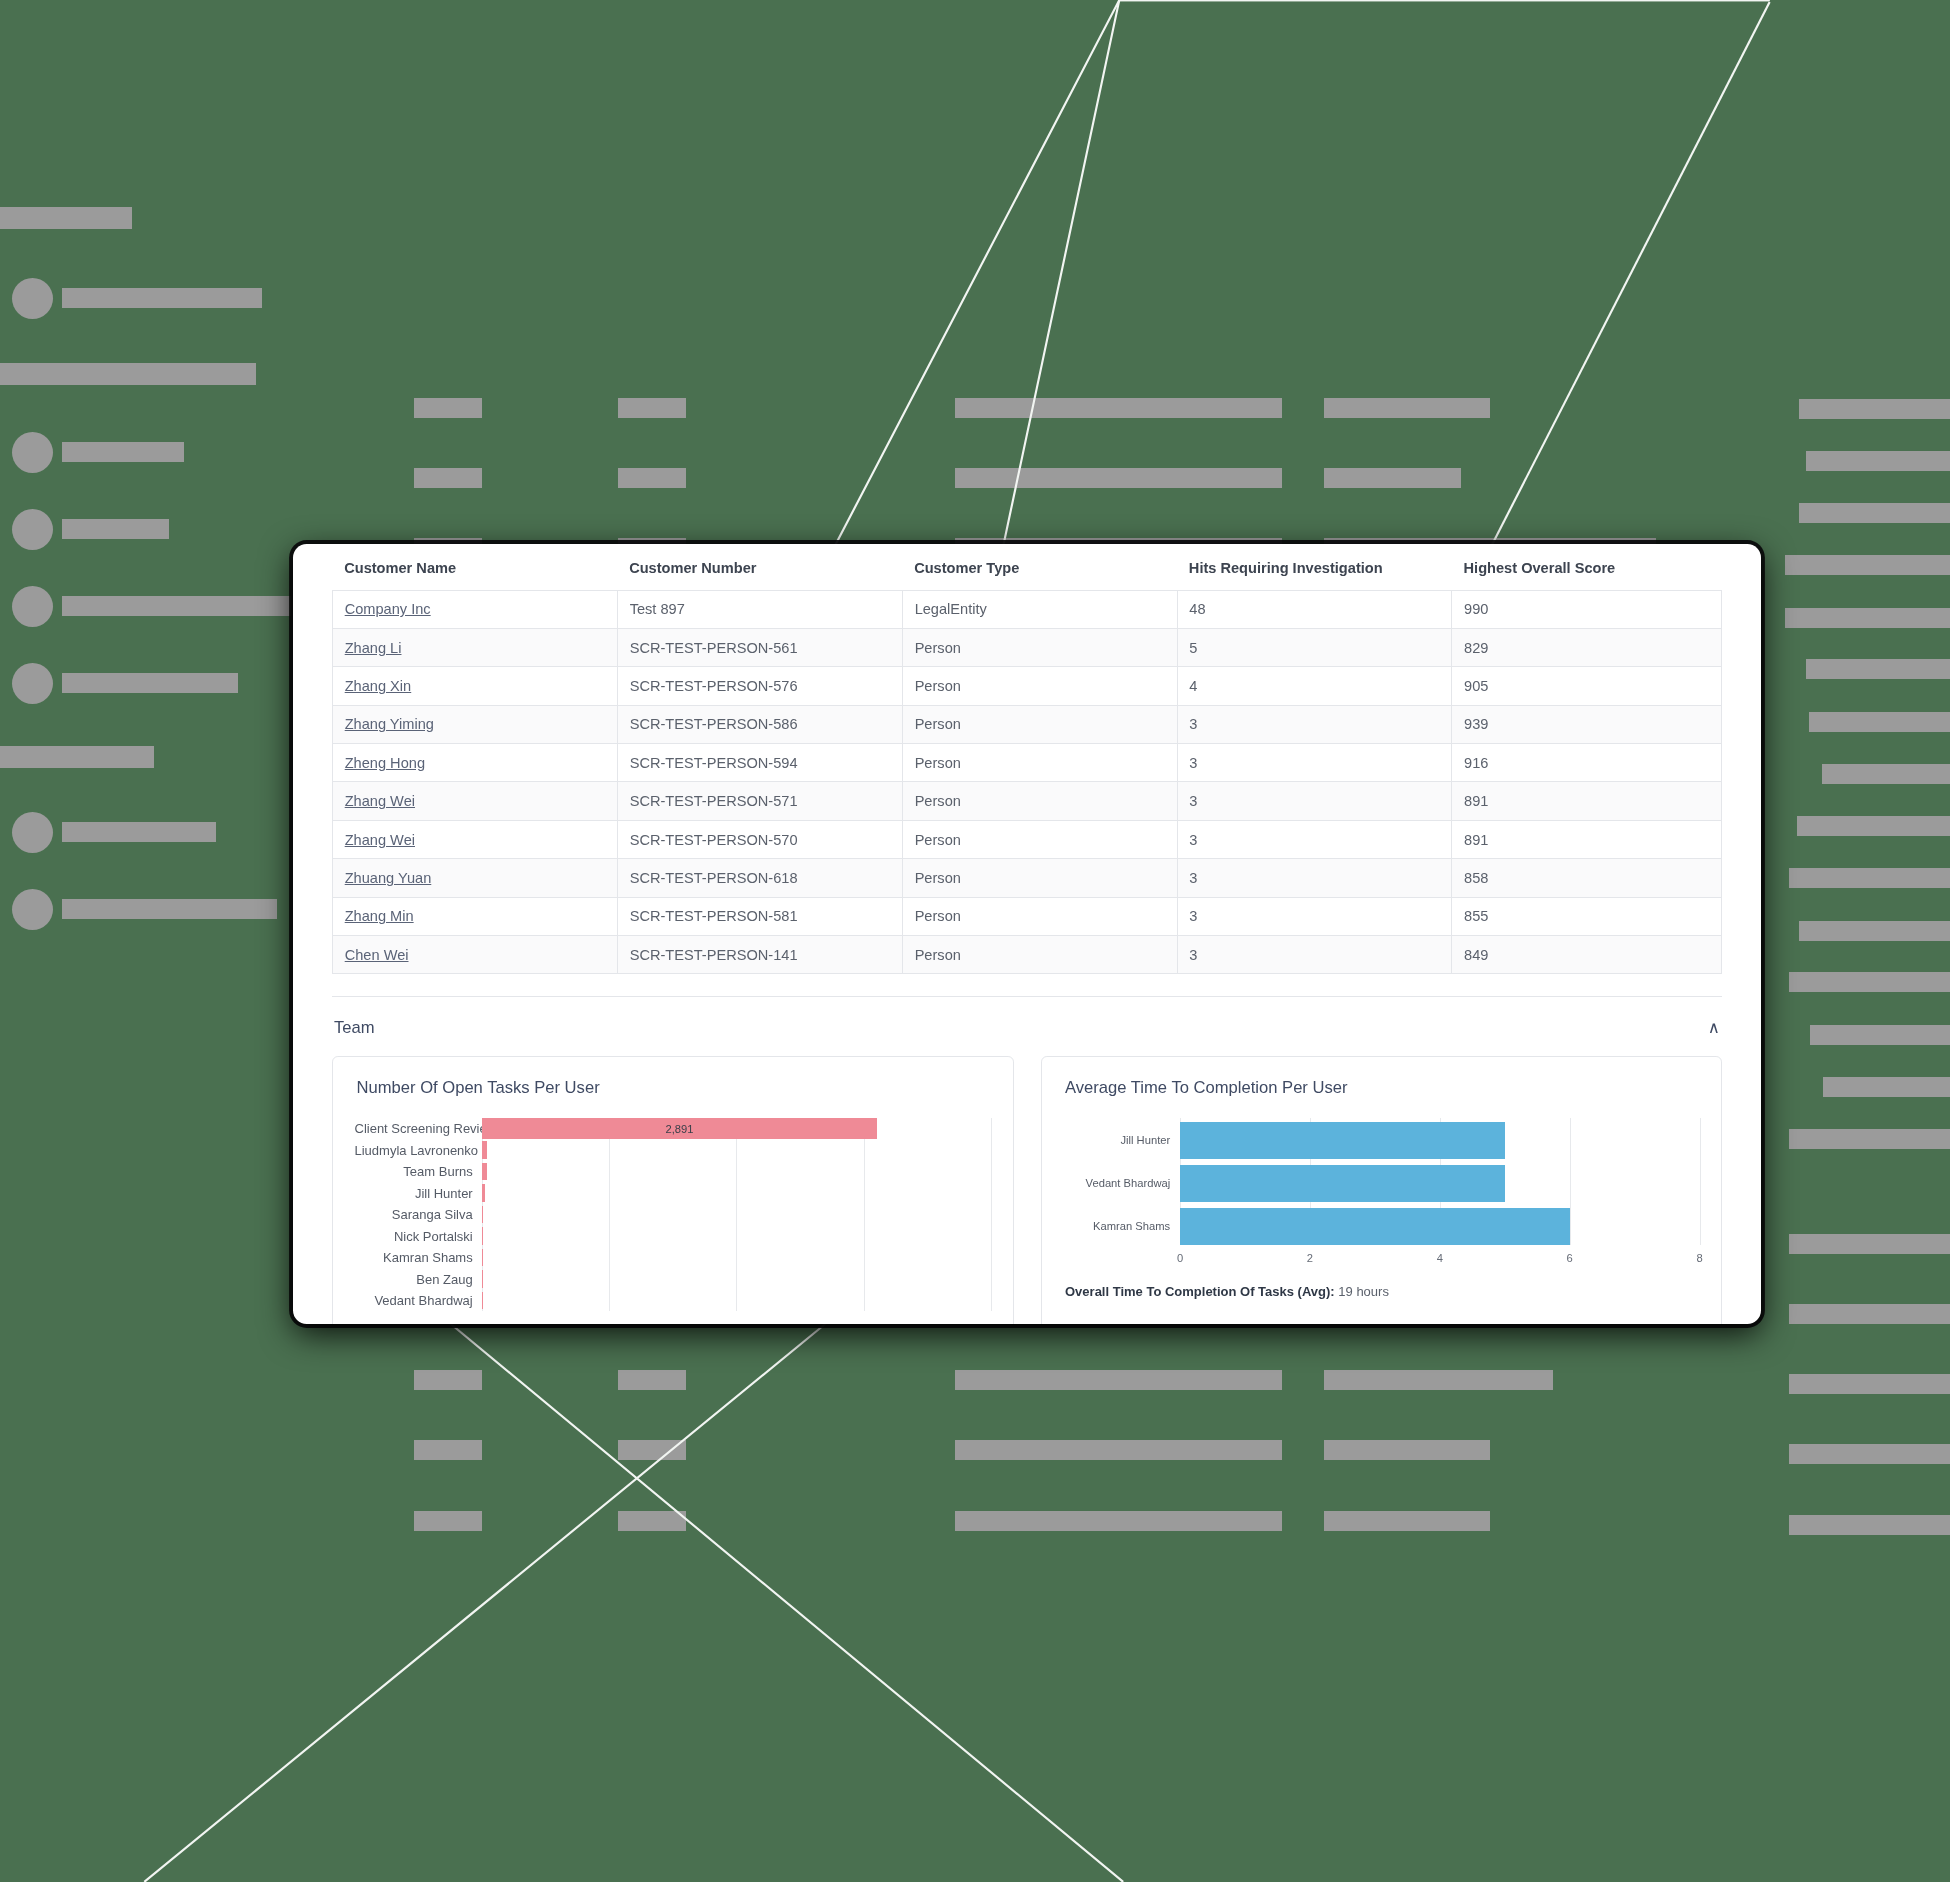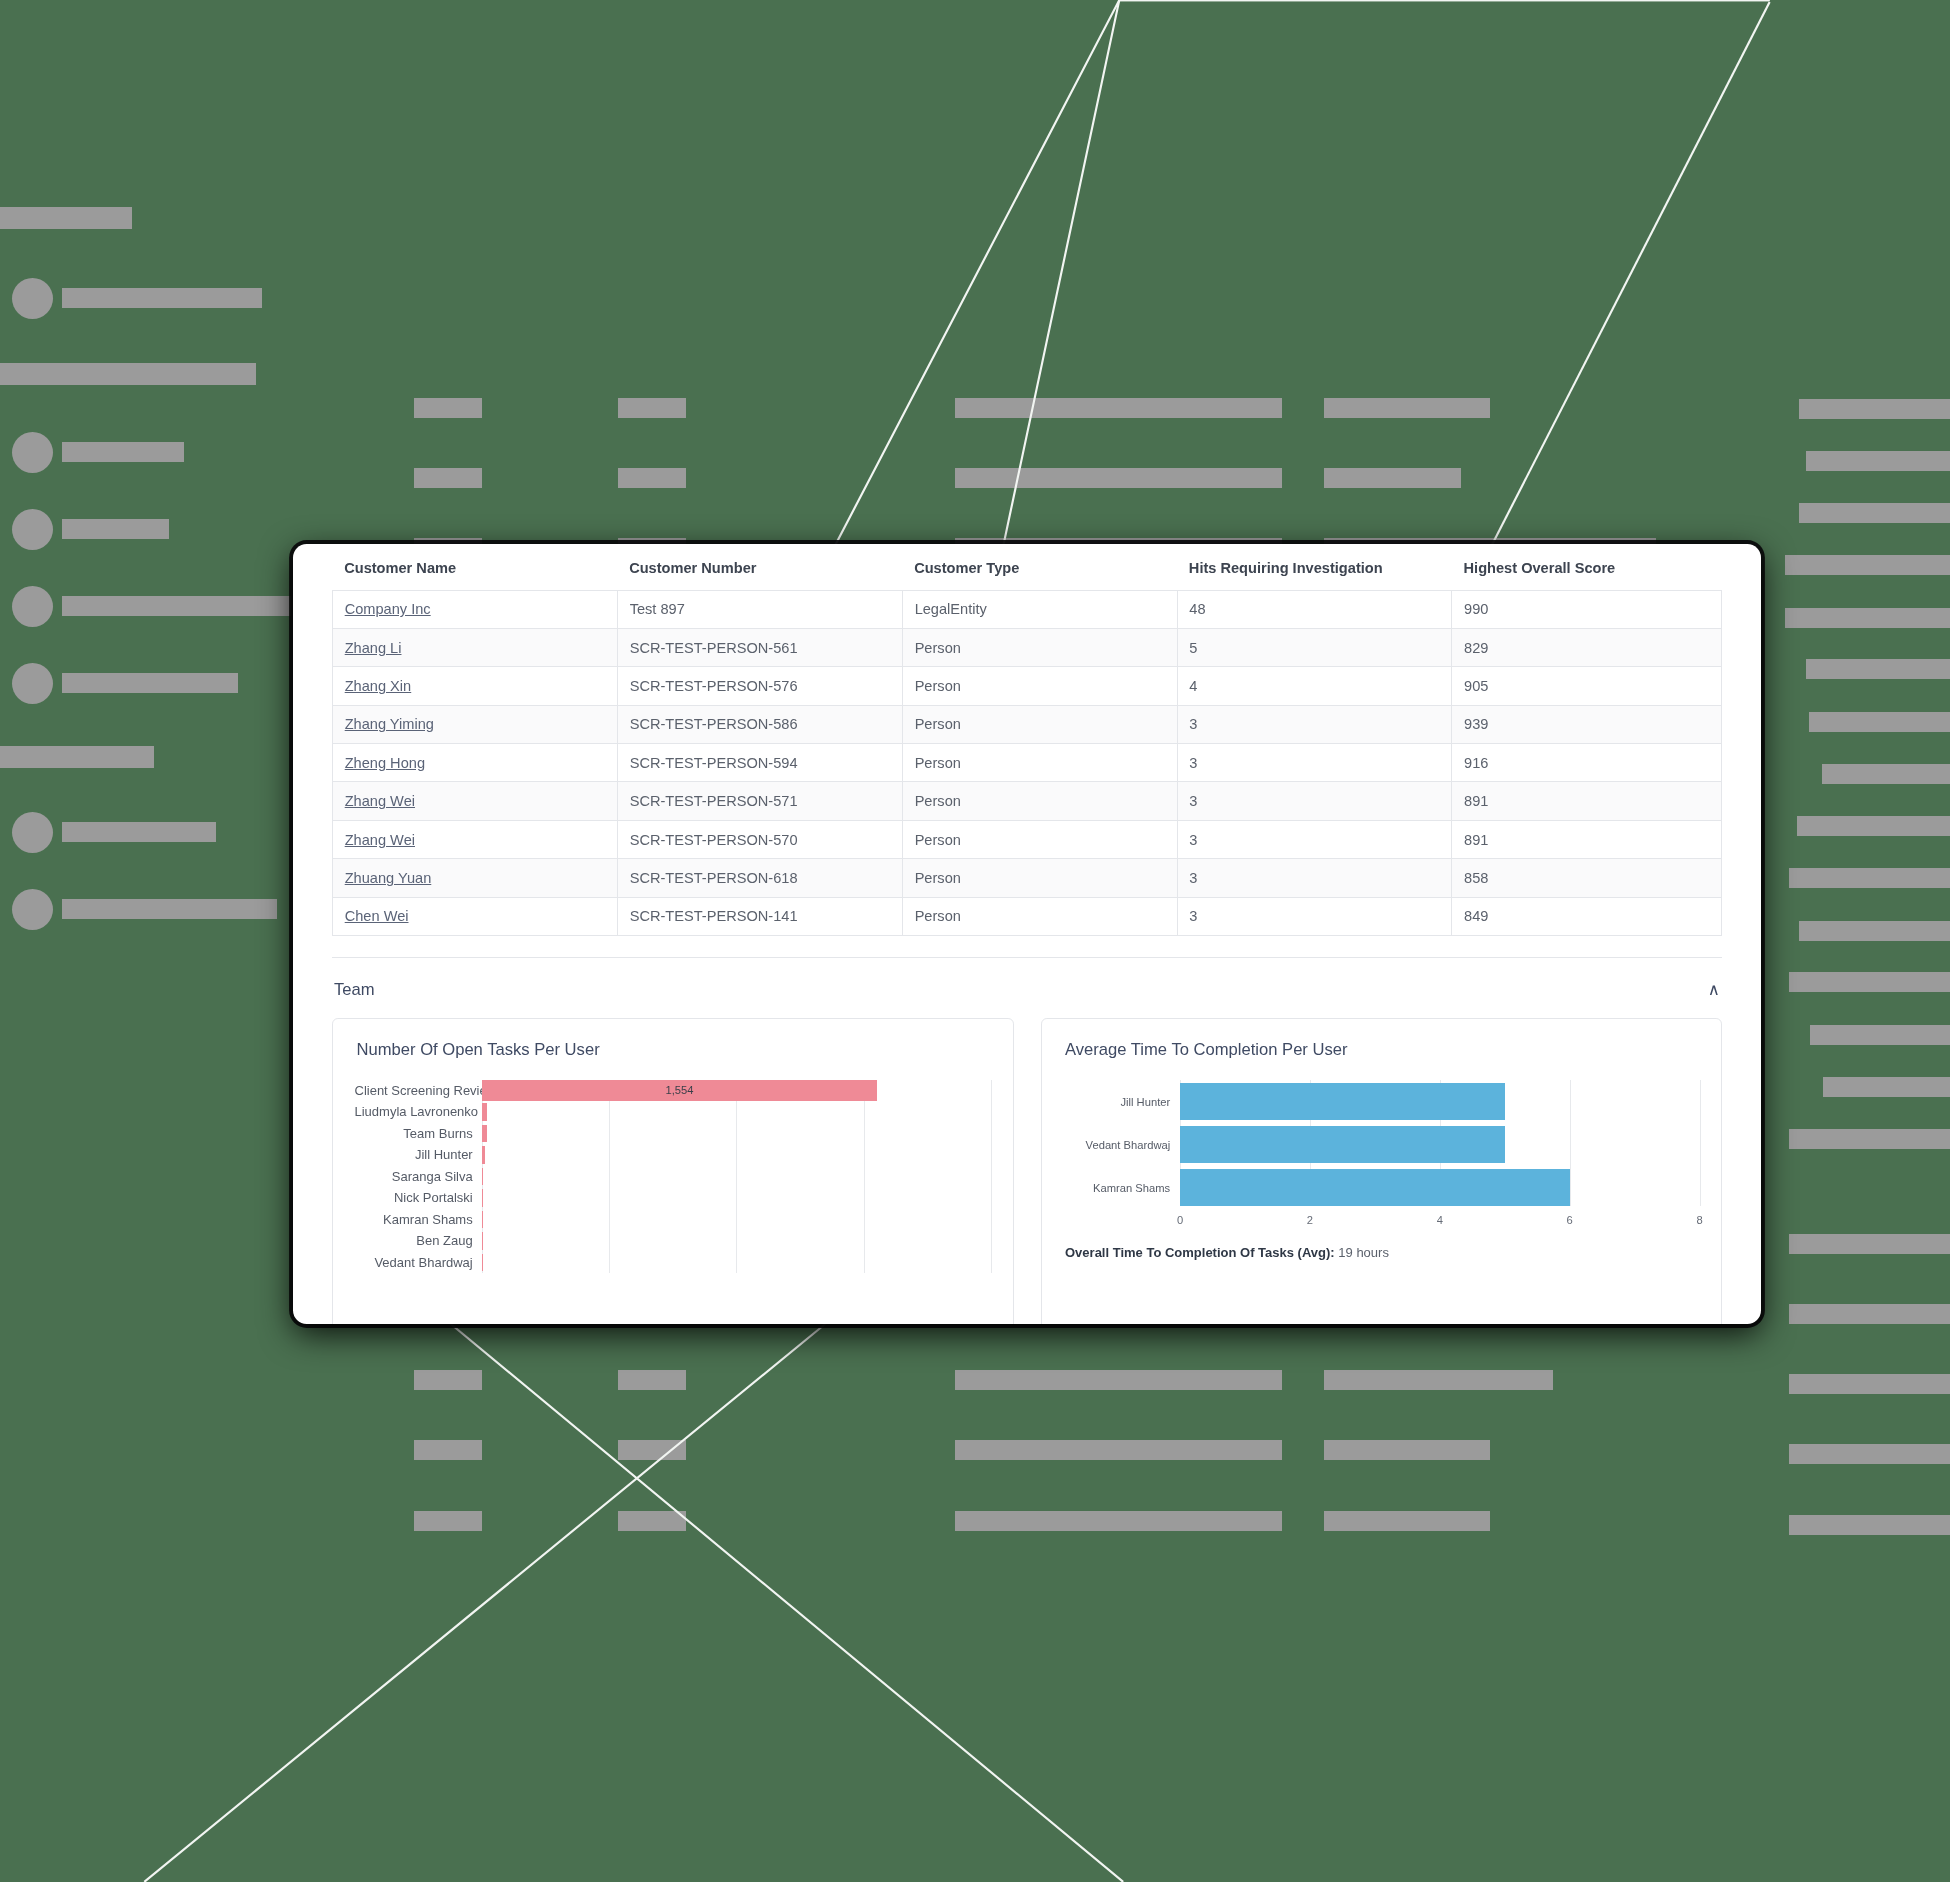"Zhang Min" tr { html: none -> <tr> <td><a>Zhang Min</a></td> <td>SCR-TEST-PERSON-581</td> <td>Person</td> <td>3</td> <td>855</td> </tr> }
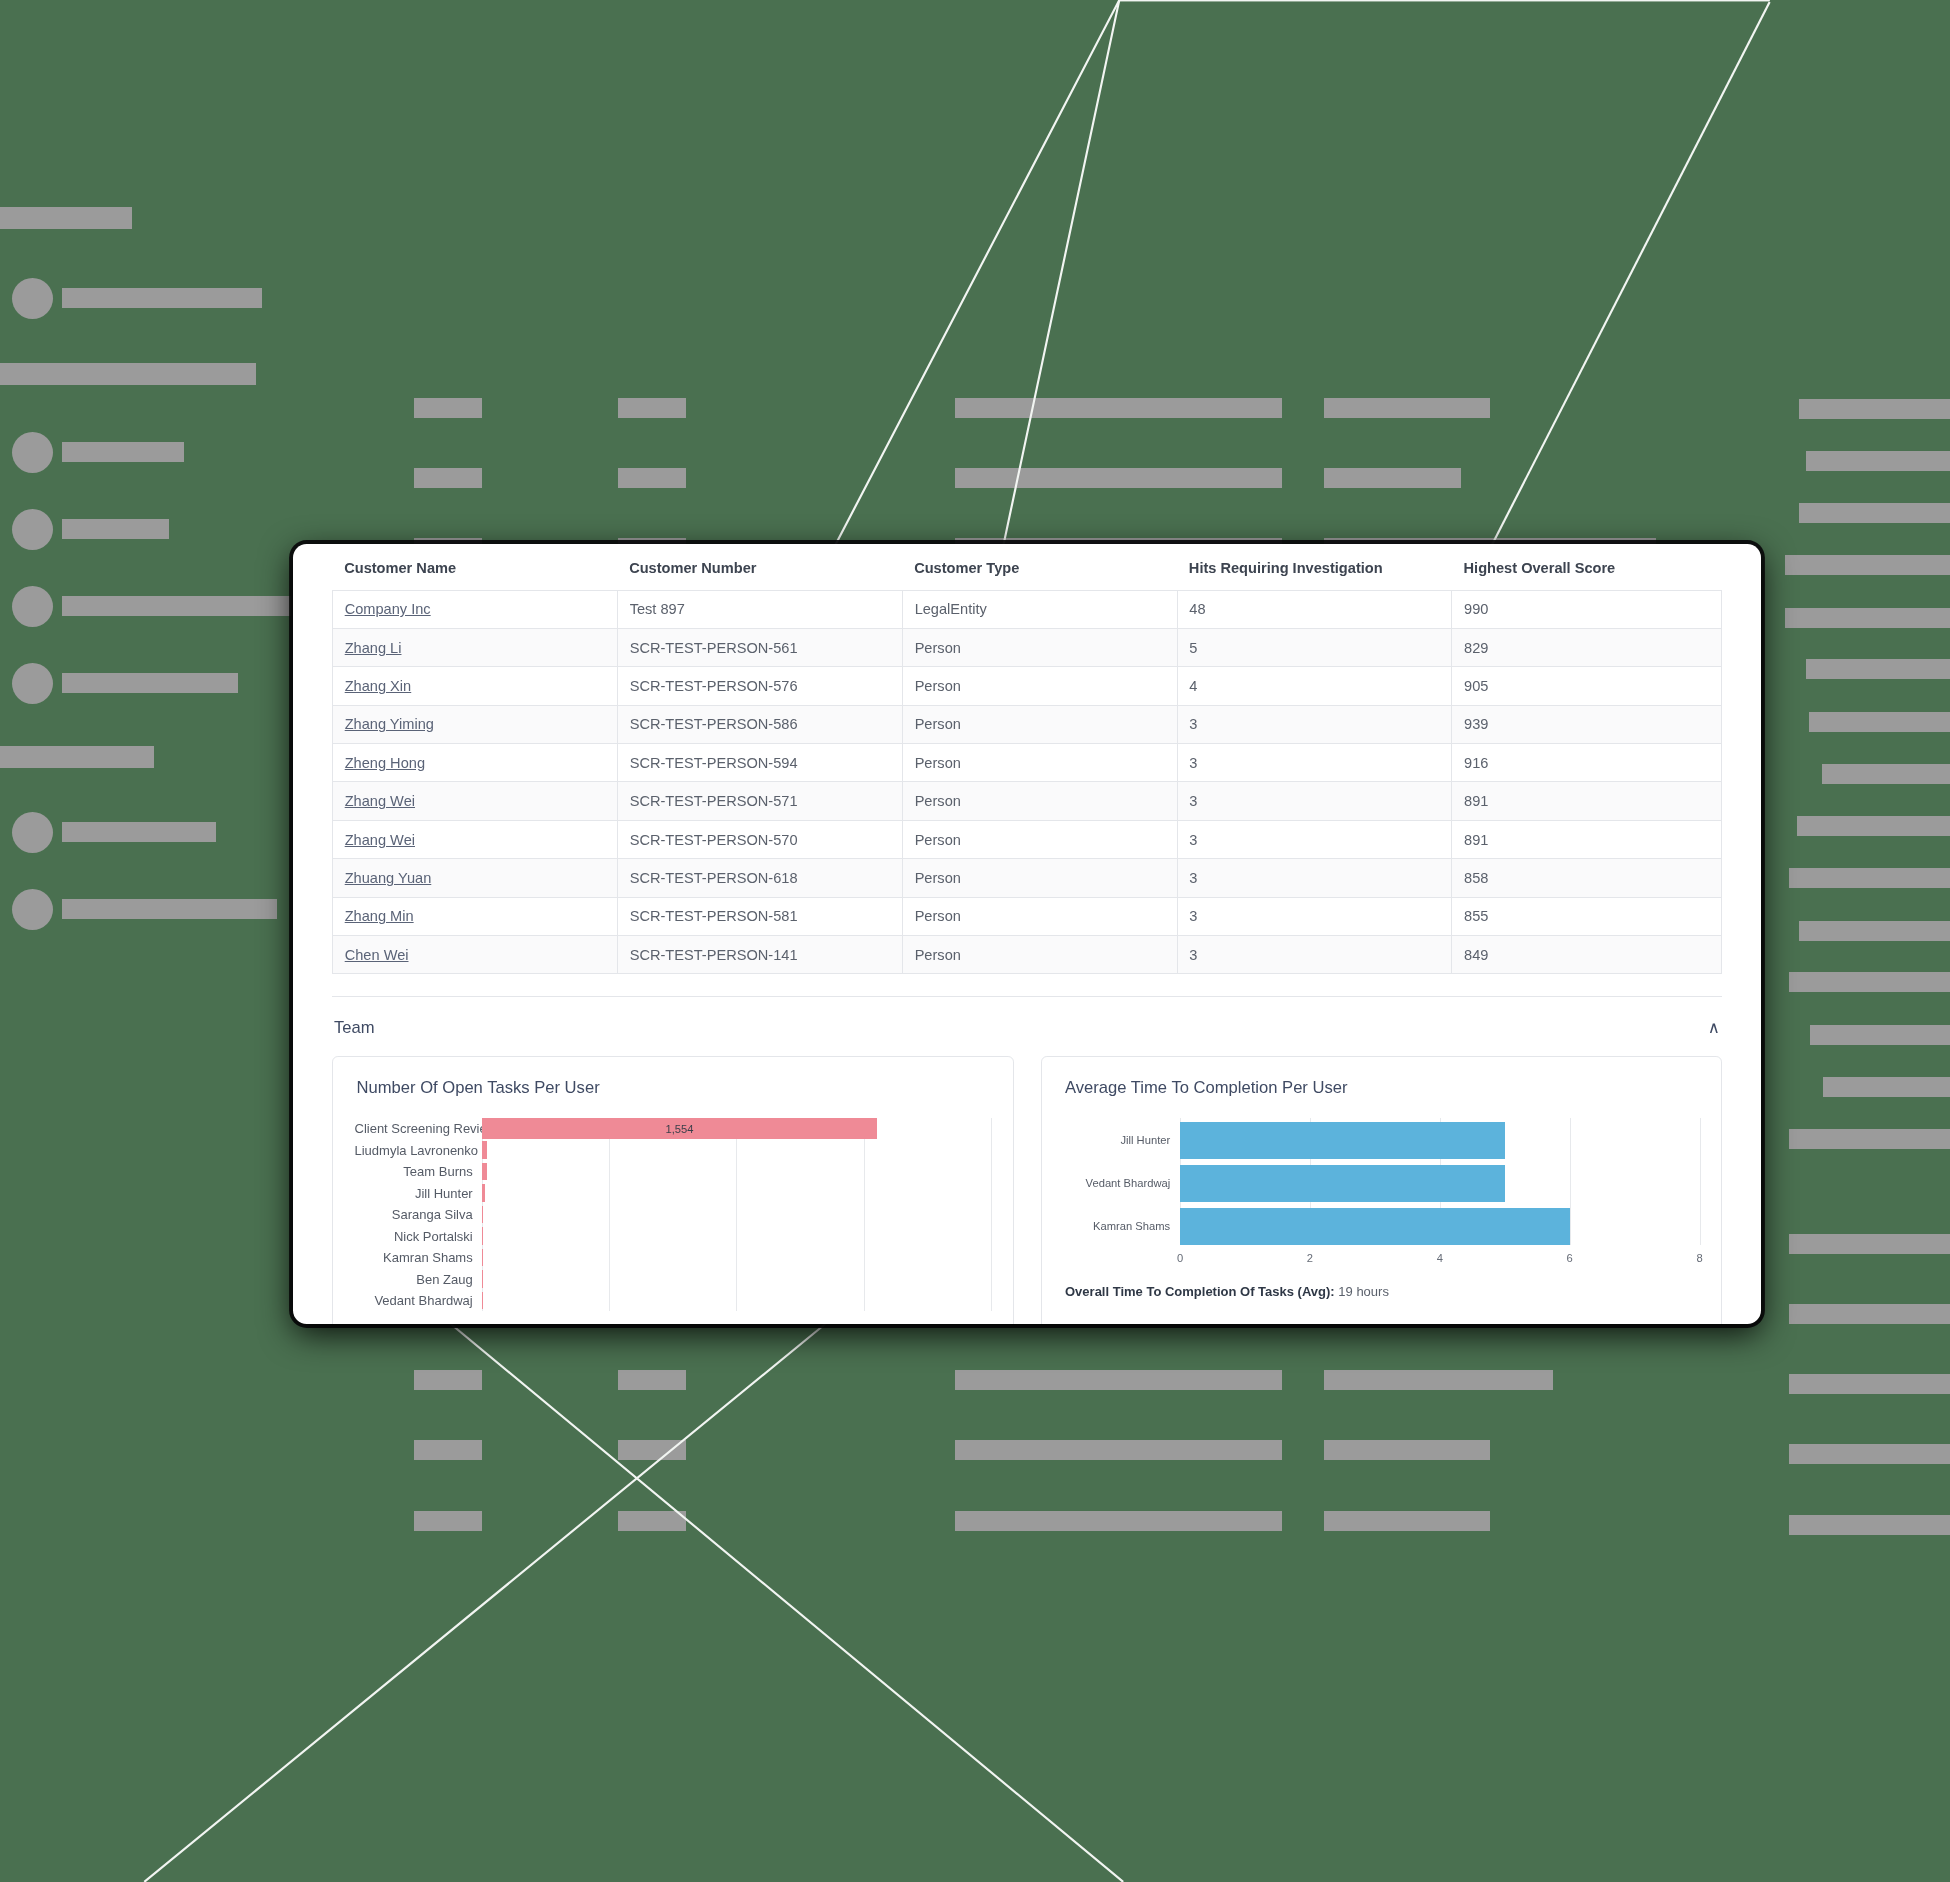"1,554" div.hbvalue { text: 1,554 -> 2,891 }
